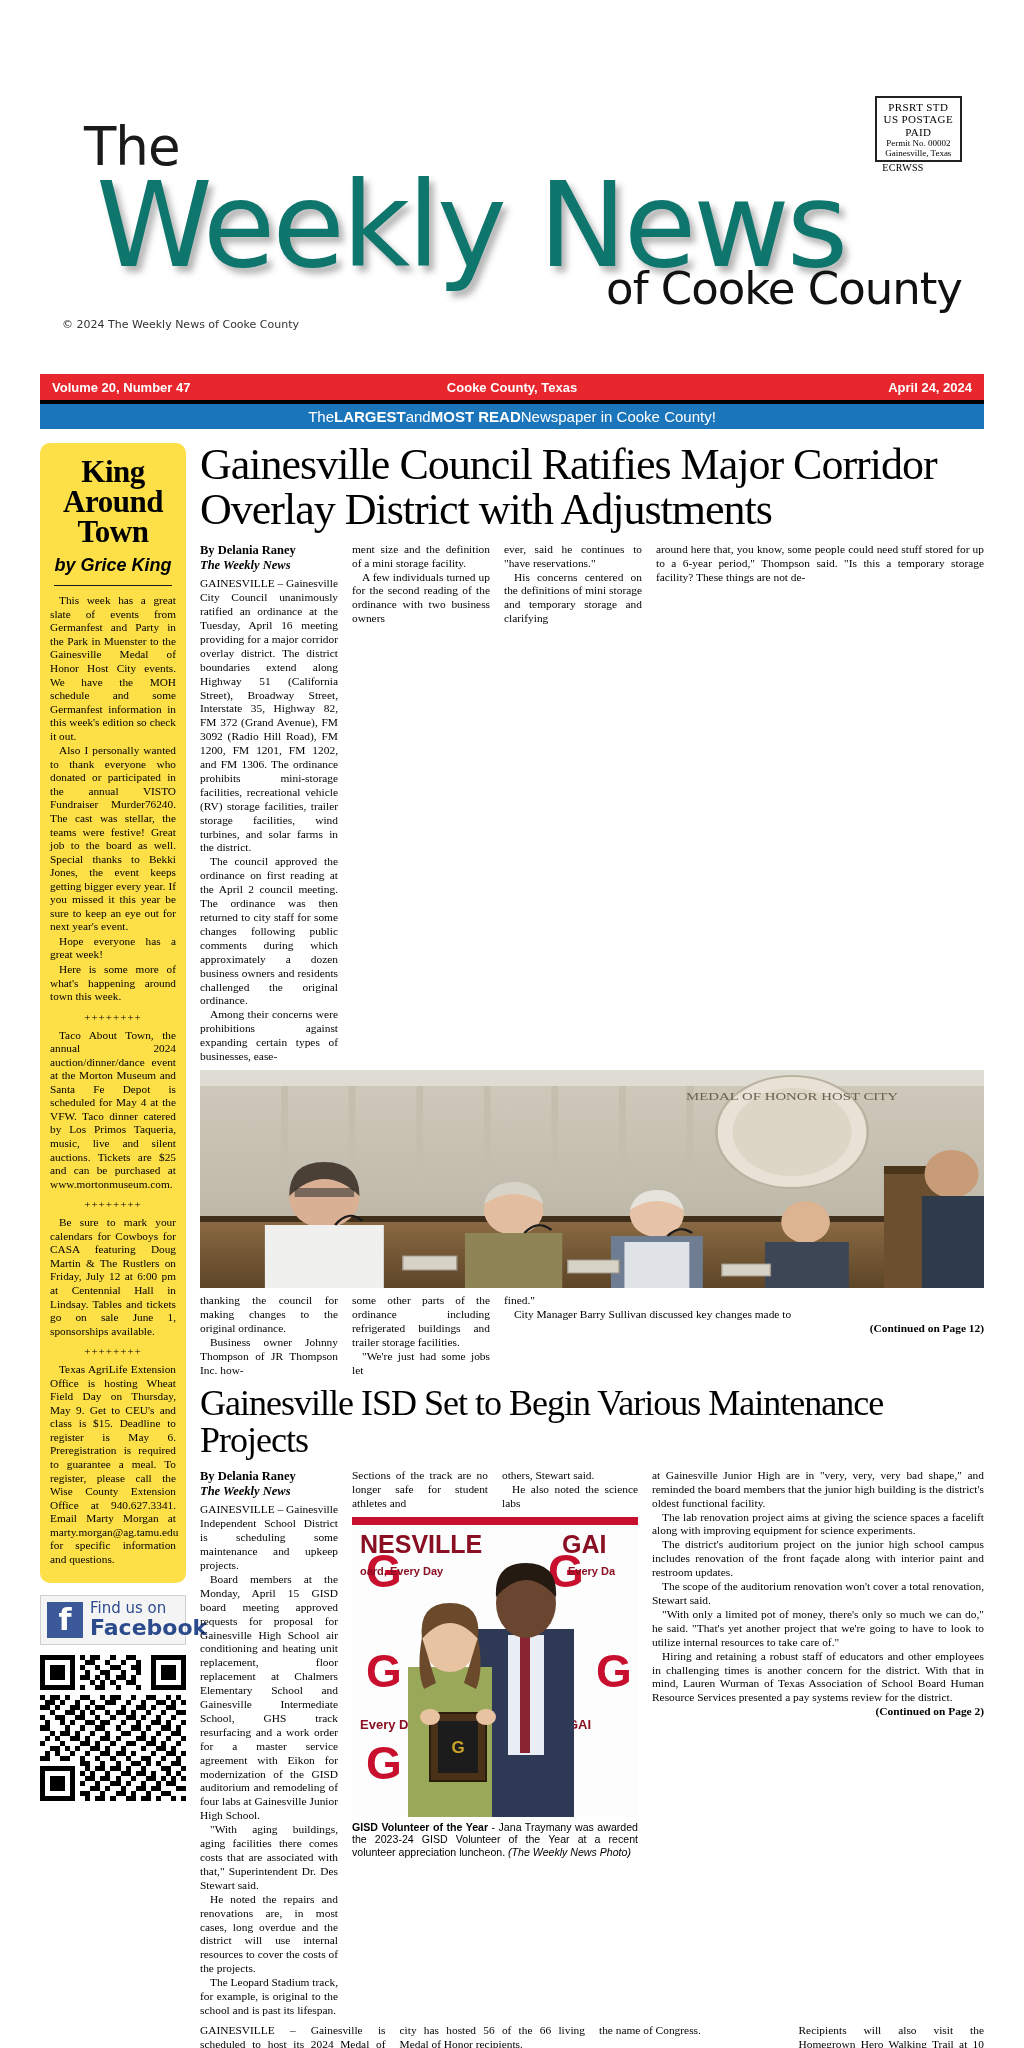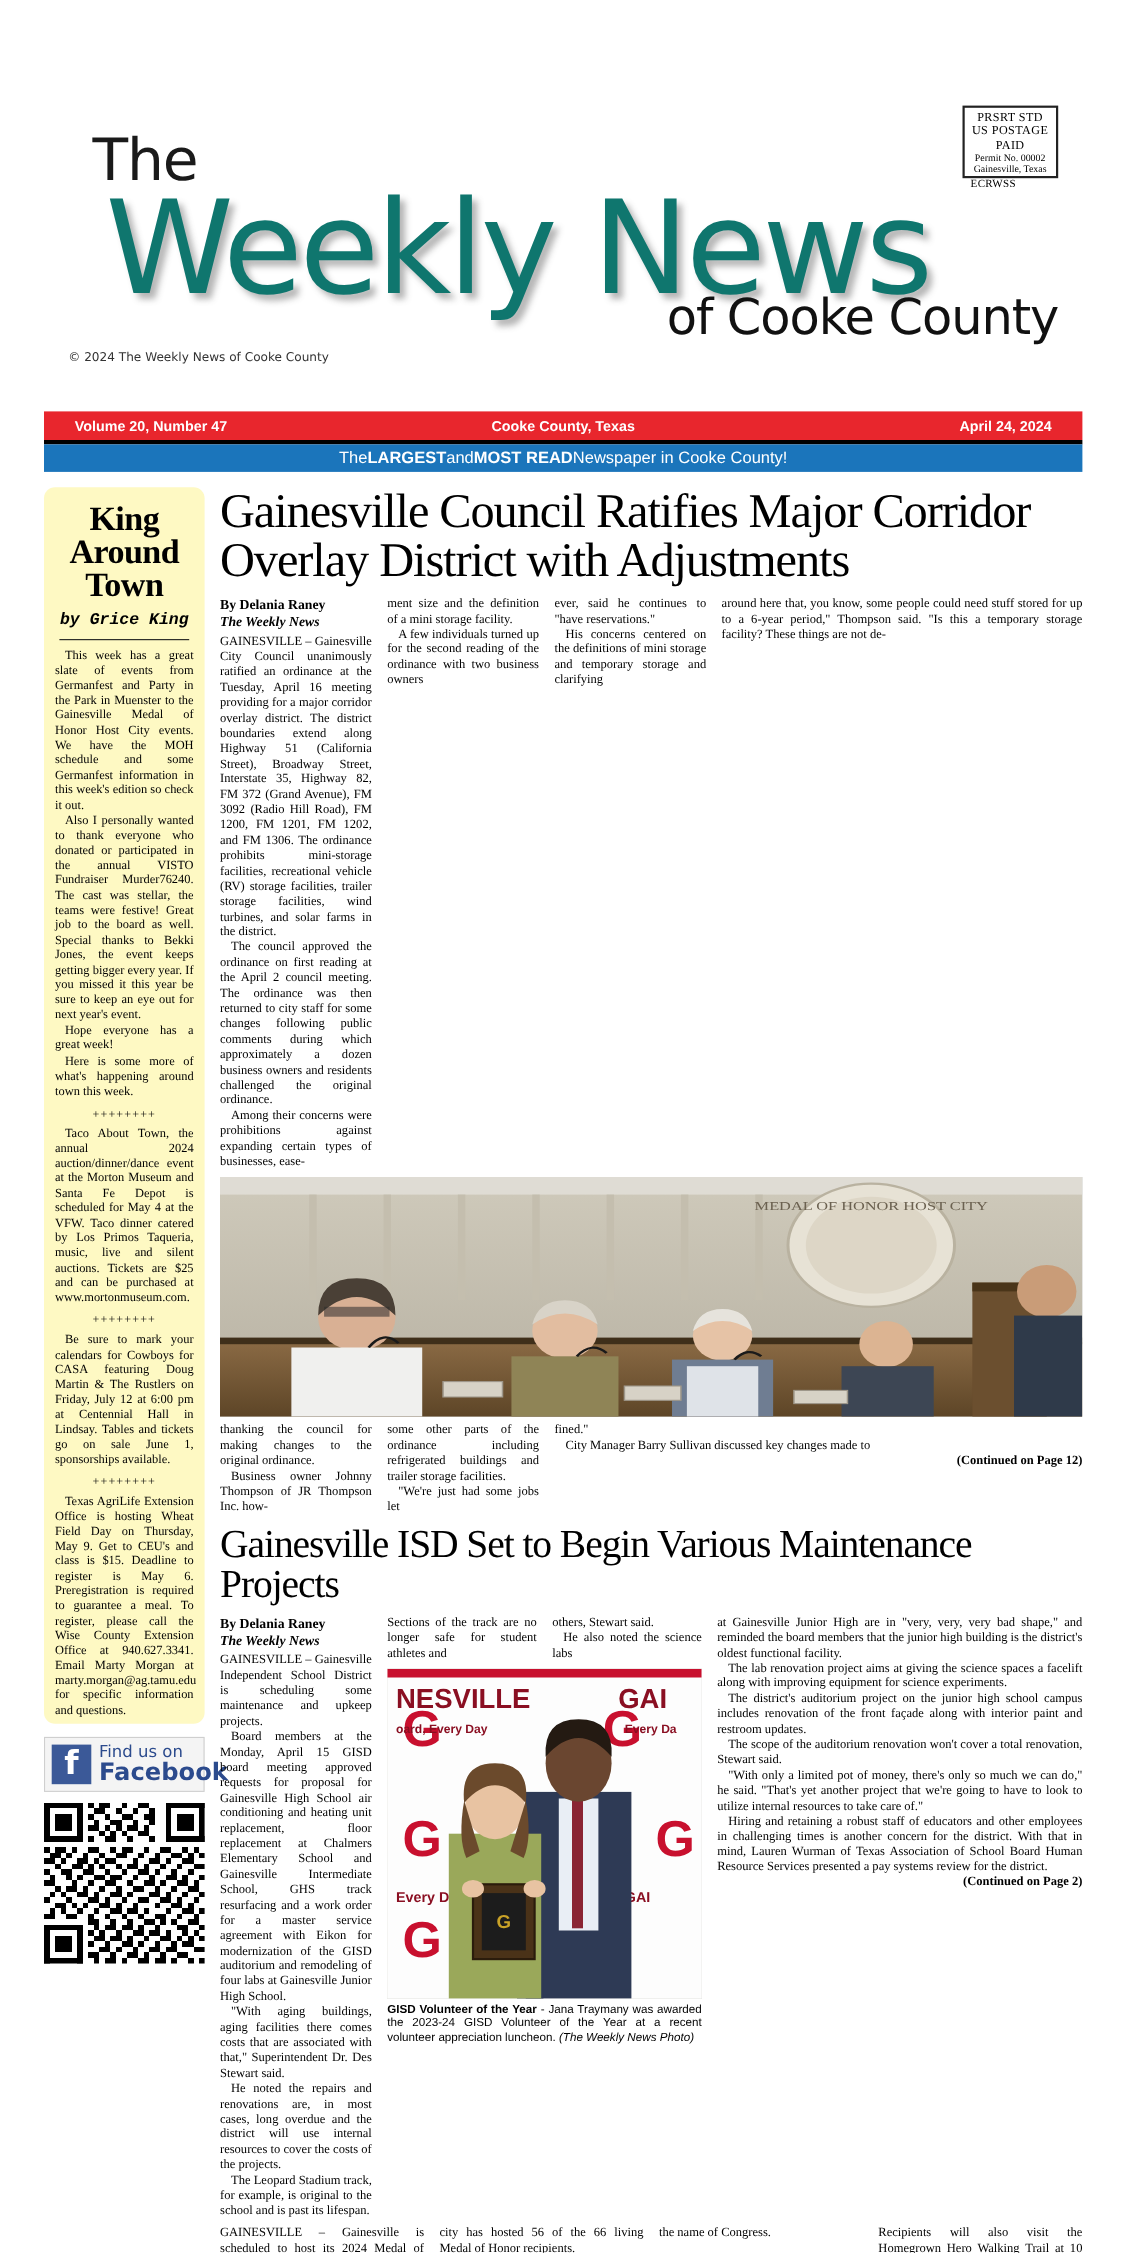"Volume 20, Number 47" .red-bar { padding: 0 28px -> 0 12px }
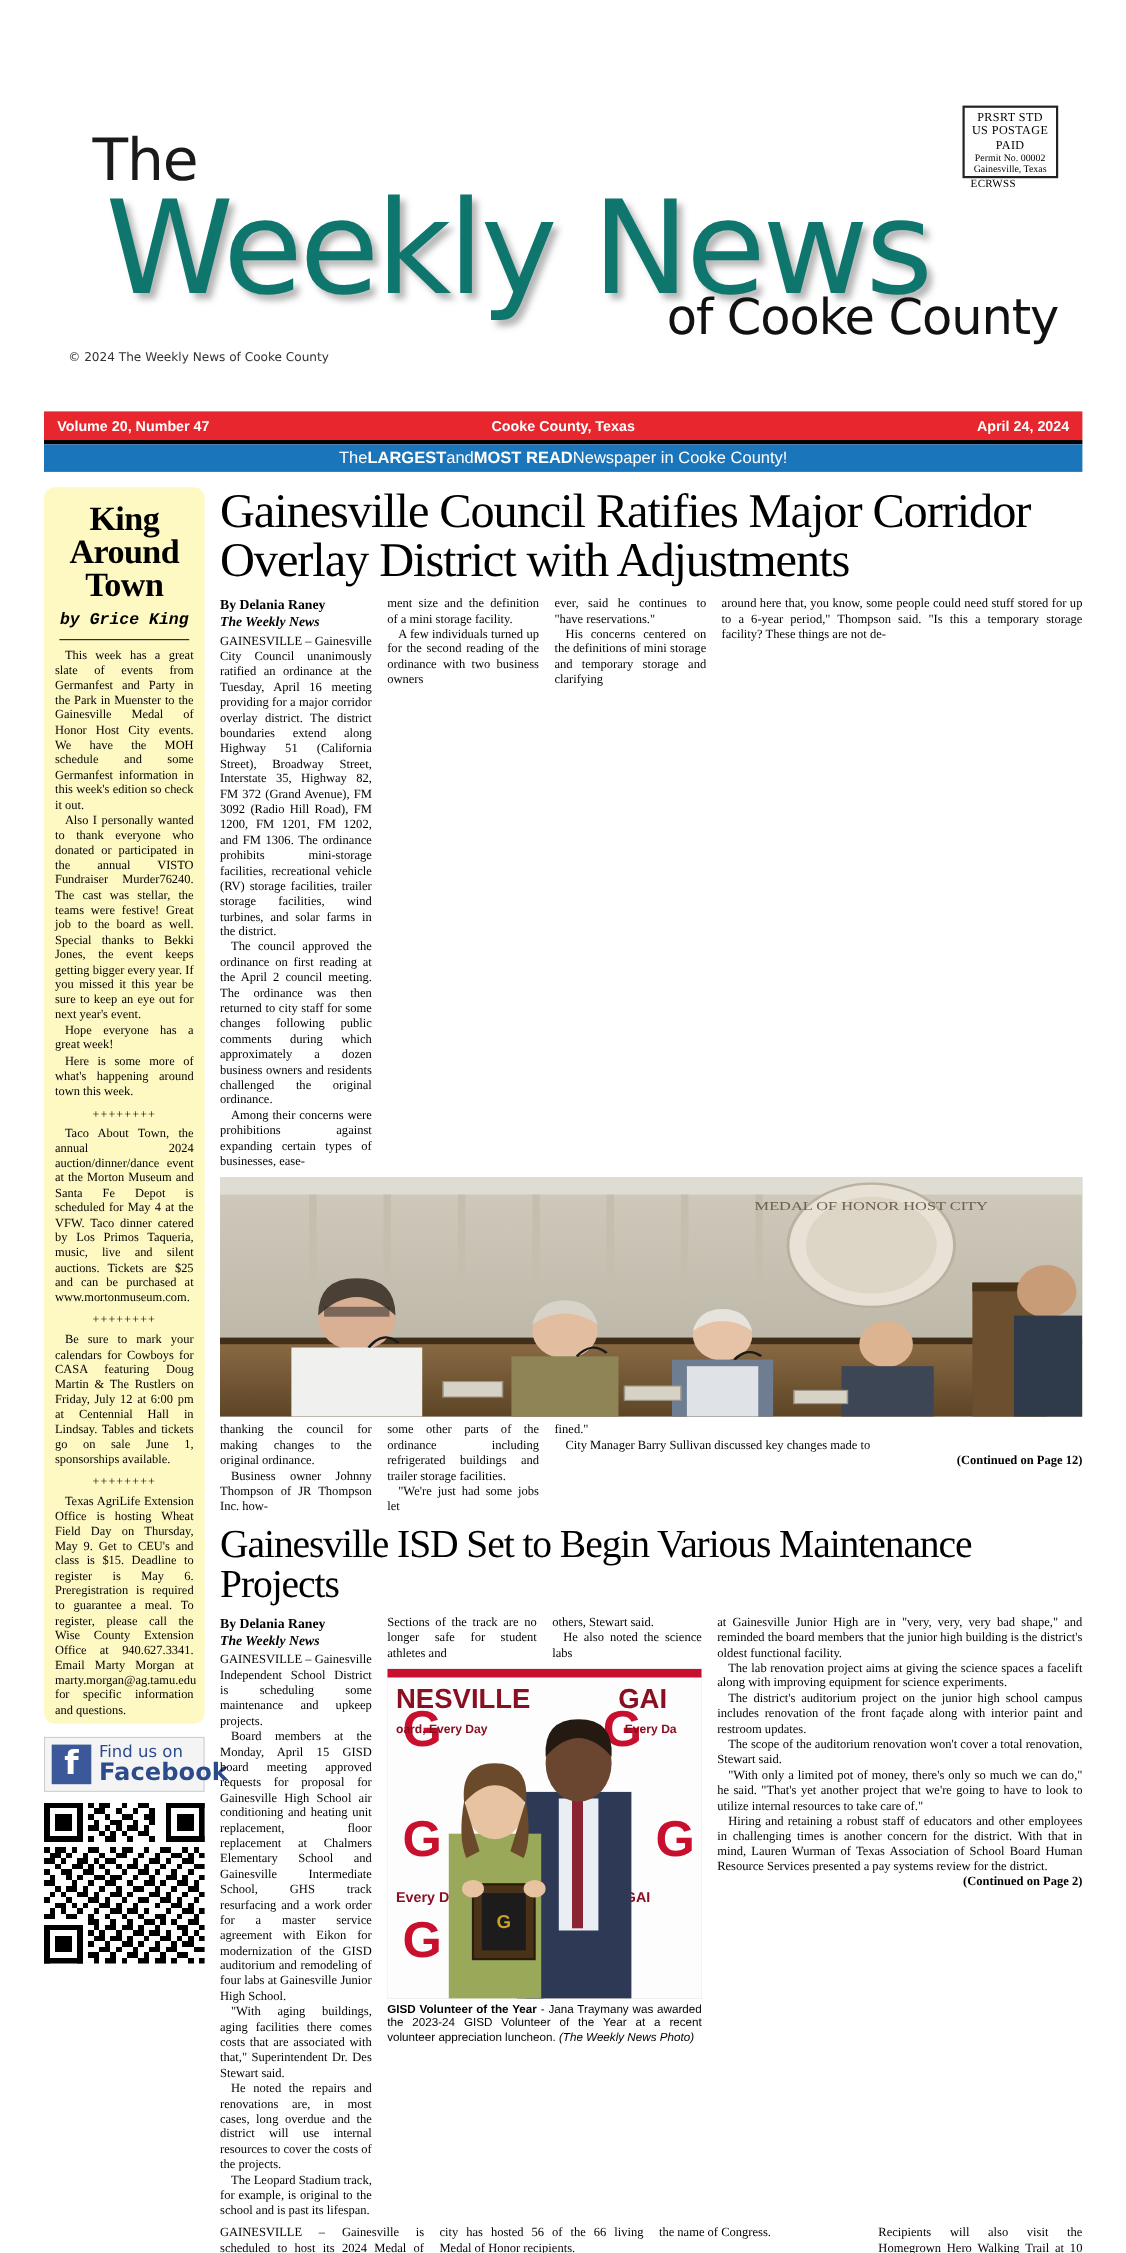"King" .kat-box { background: #fef9c3 -> #fde047; padding: 14px 10px 4px -> 14px 10px 16px }
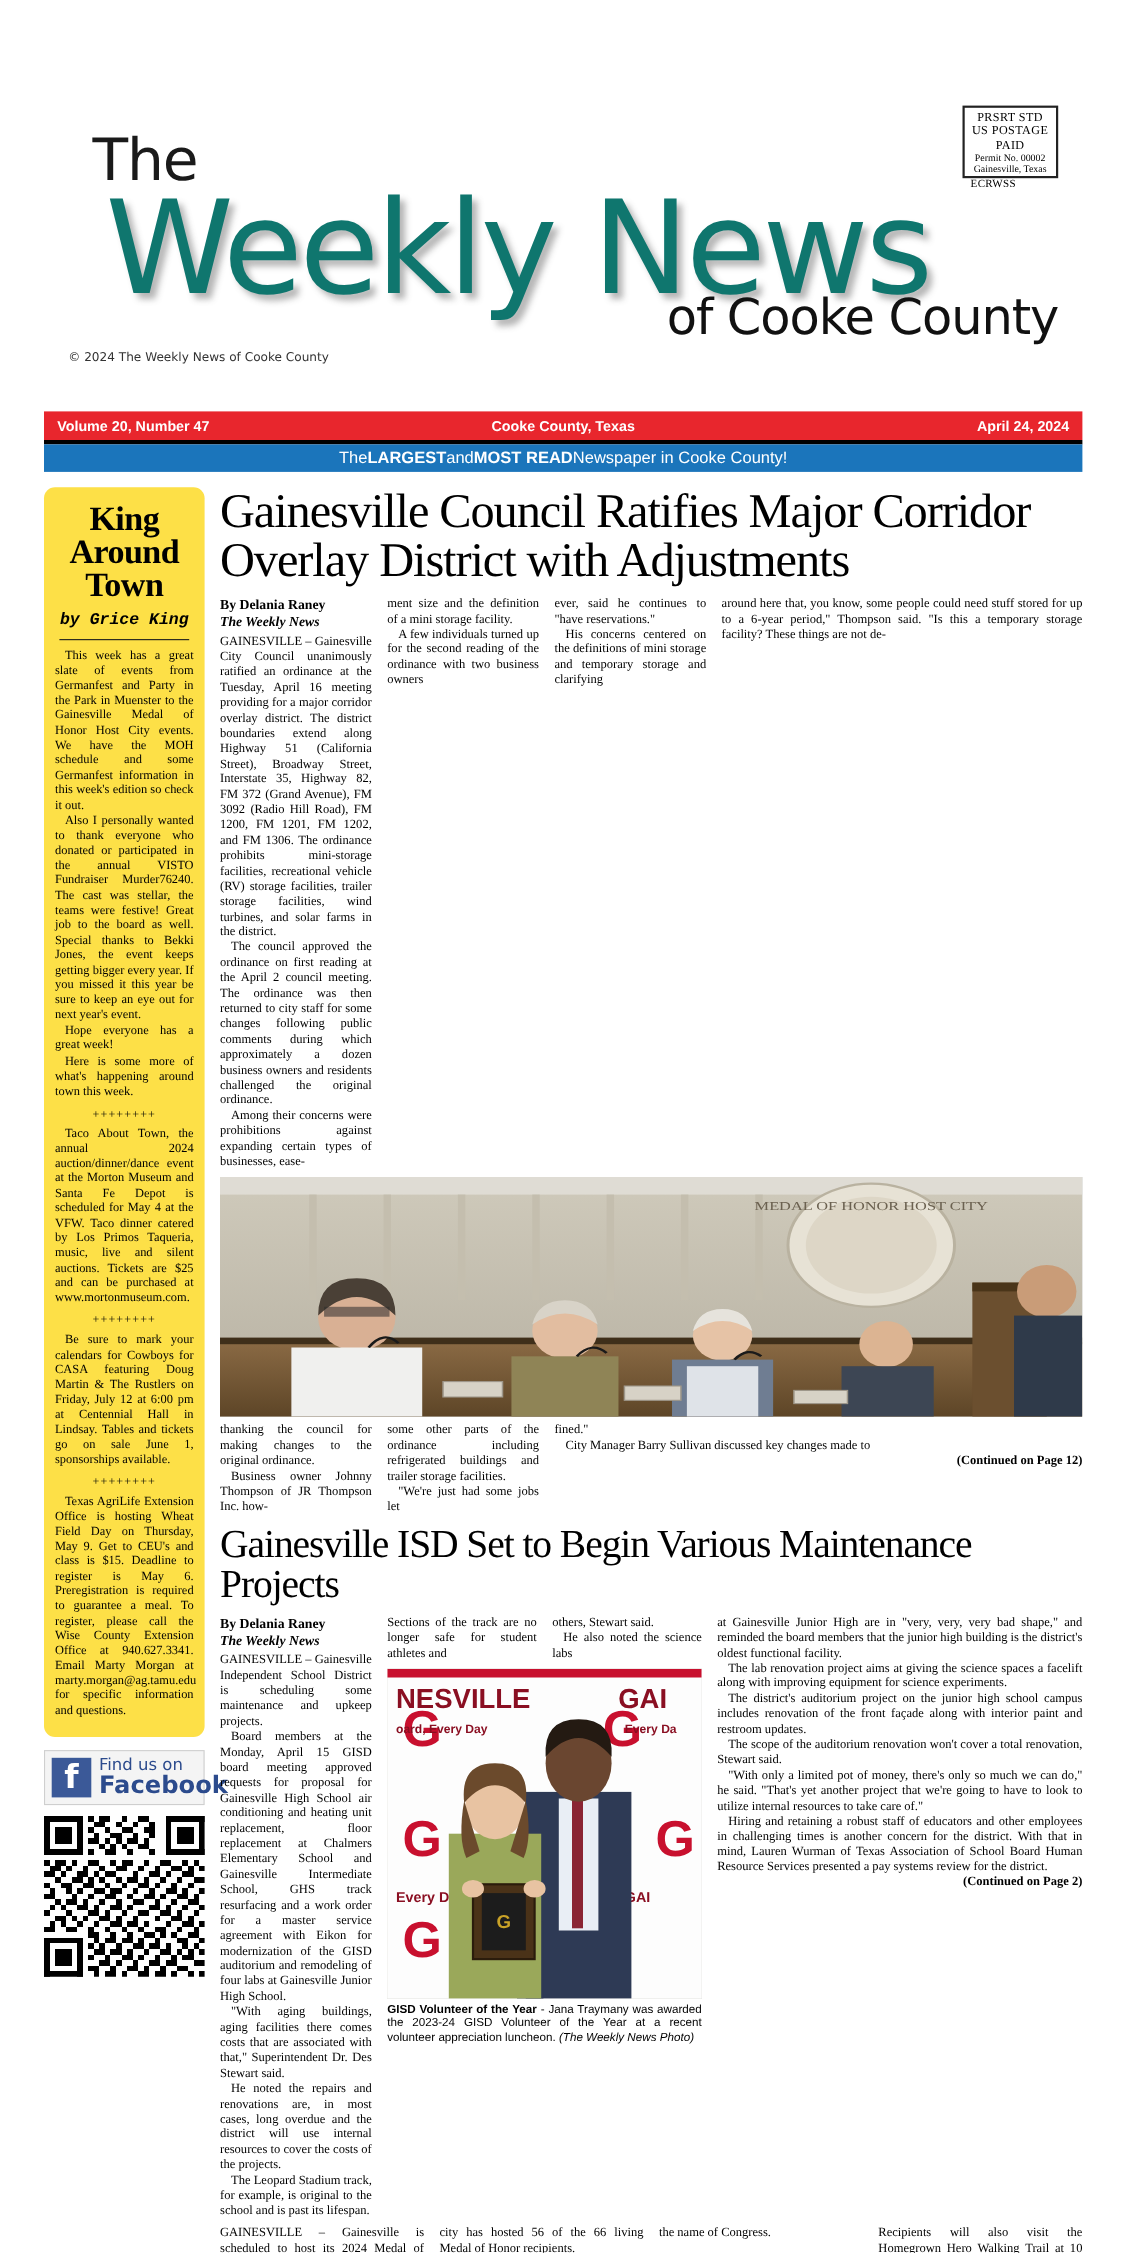"by Grice King" .kat-by { font-family: Liberation Mono, monospace -> Liberation Sans, sans-serif; font-size: 15px -> 18px }
